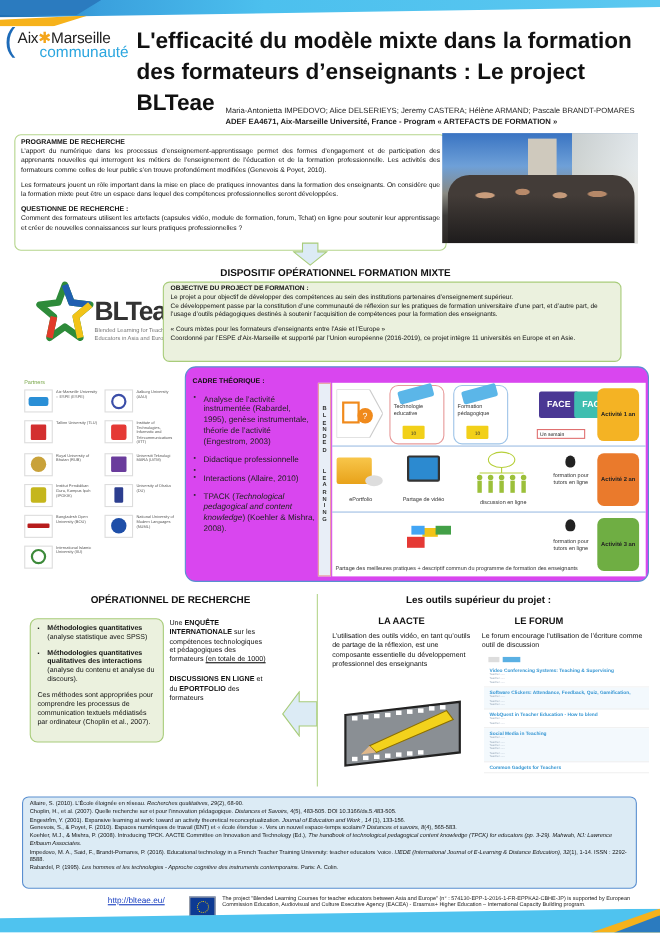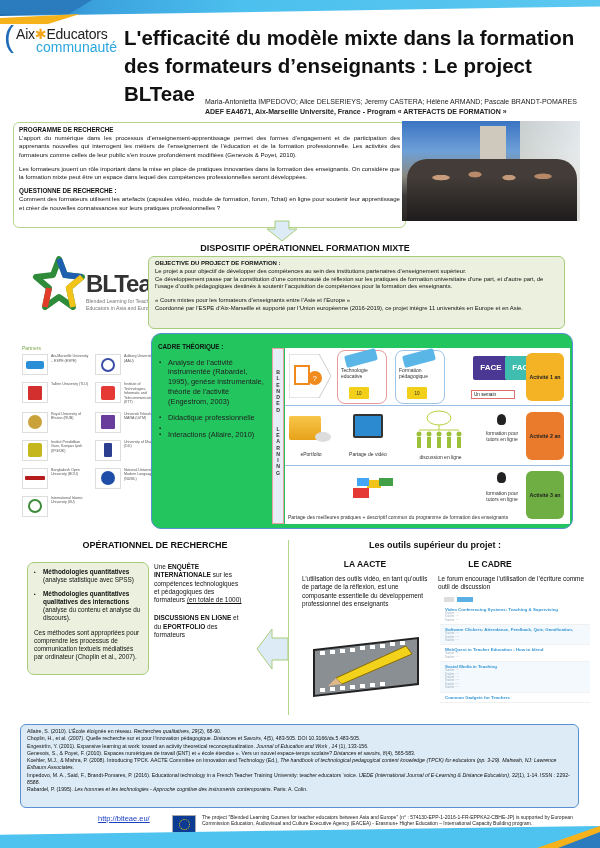"Educators" span { text: Educators -> Marseille }
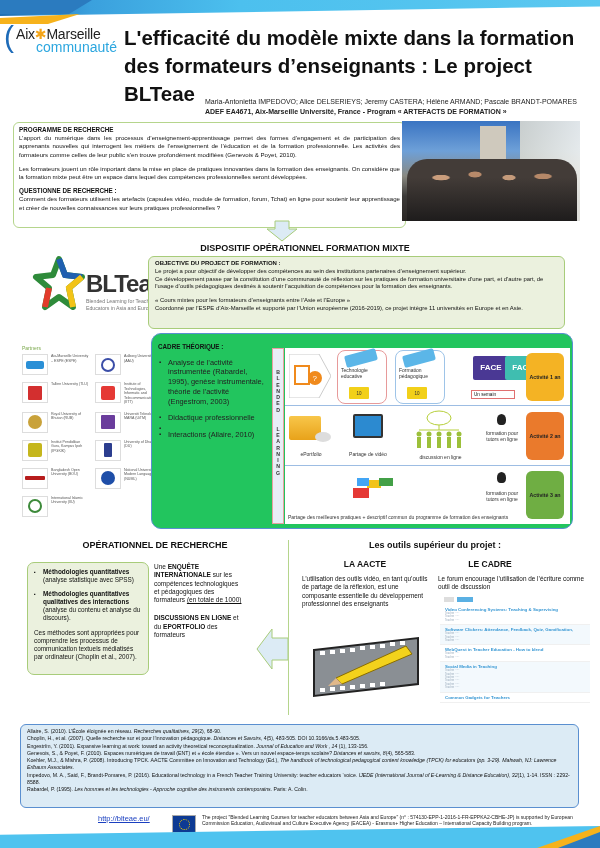"Analyse de l’activité instrumentée" .cadre { background: #22c55e -> #d946ef; left: 151px -> 168px }
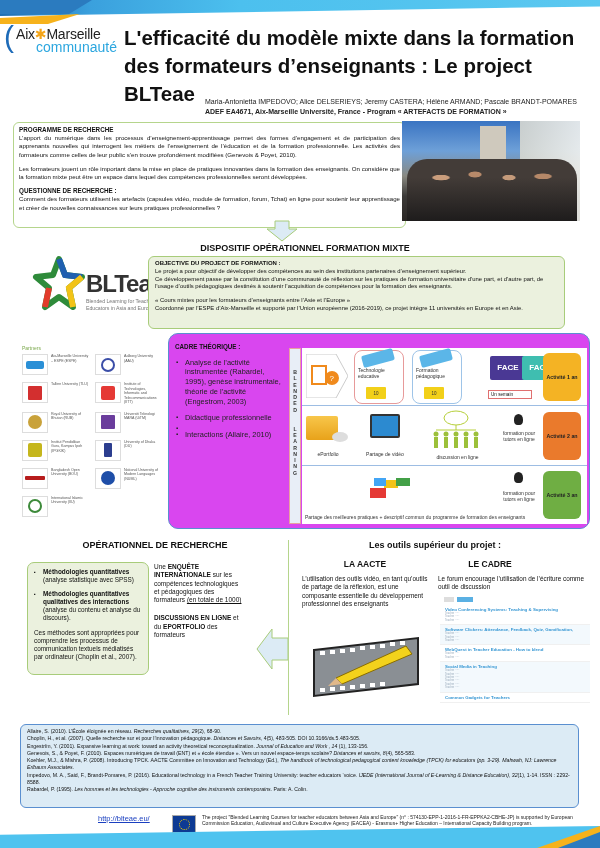"TPACK (Technological pedagogical and" li { html: none -> <li><span>TPACK (</span><i>Technological pedagogical and content knowledge</i><span>) (Koehler &amp; Mishra, 2008).</span></li> }
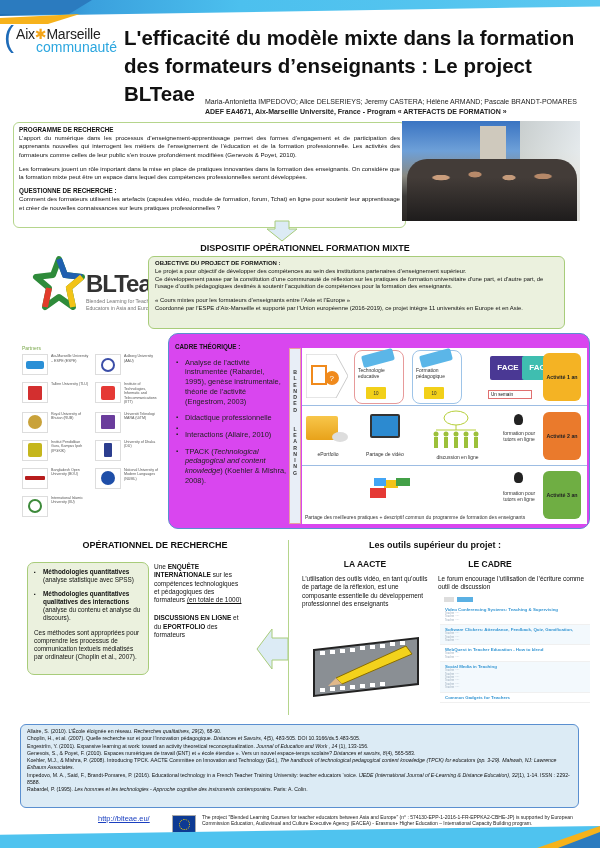"LE CADRE" div.abs { text: CADRE -> FORUM }
